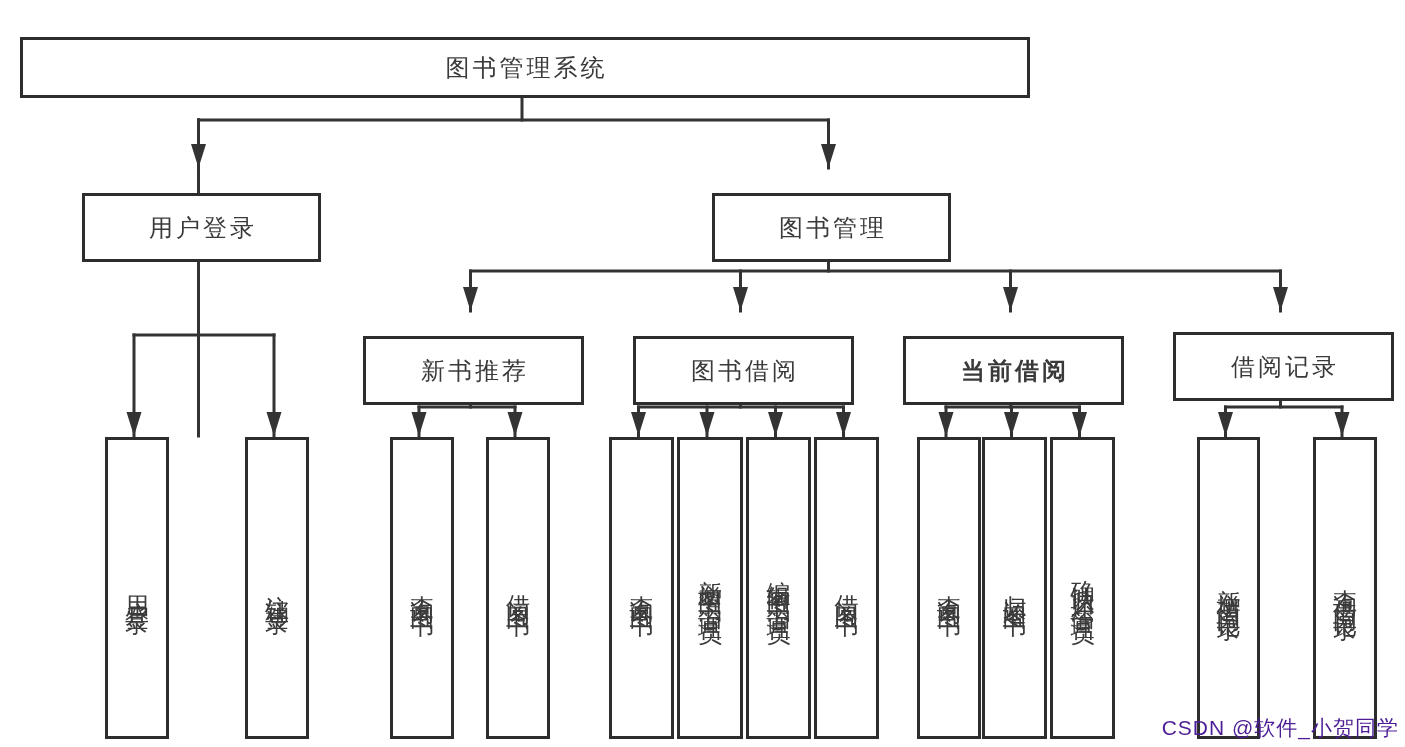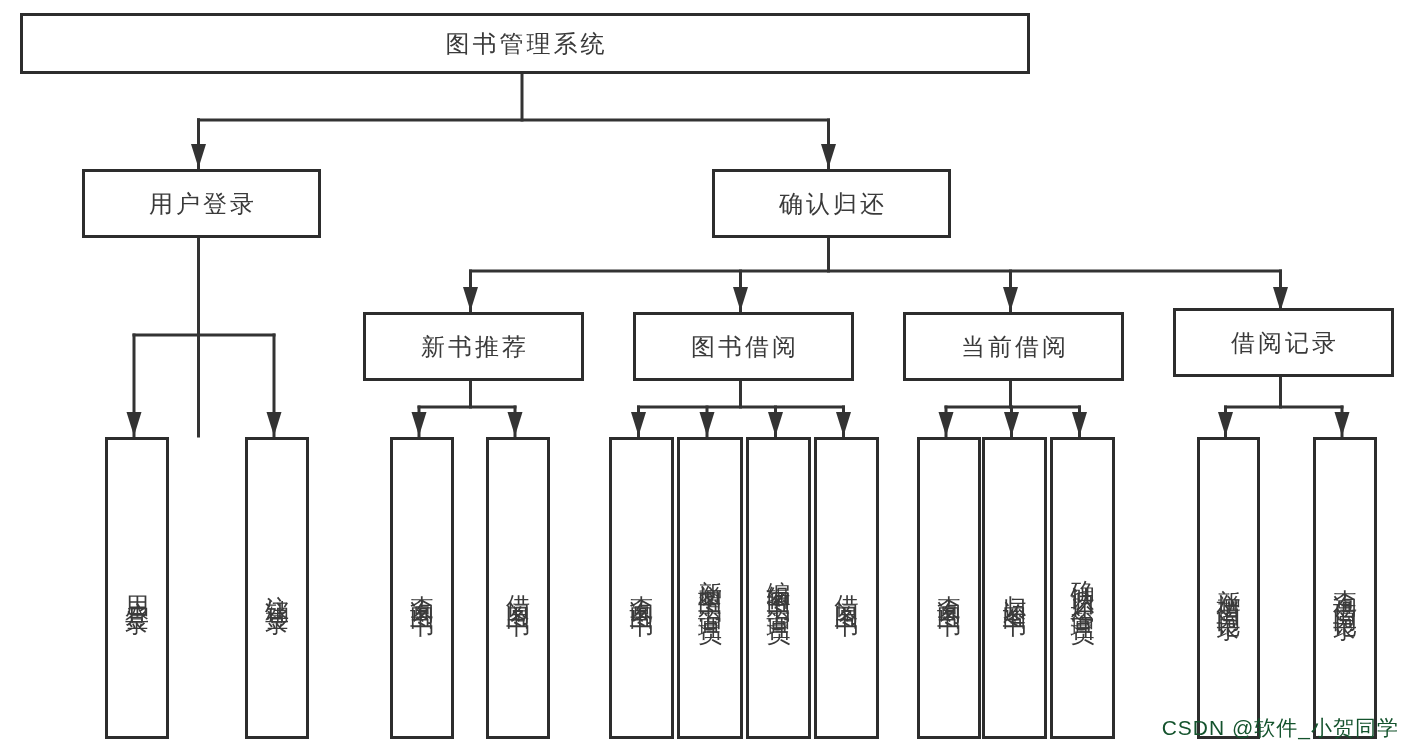"图书管理系统" .hbox { margin-top: none -> 24px }
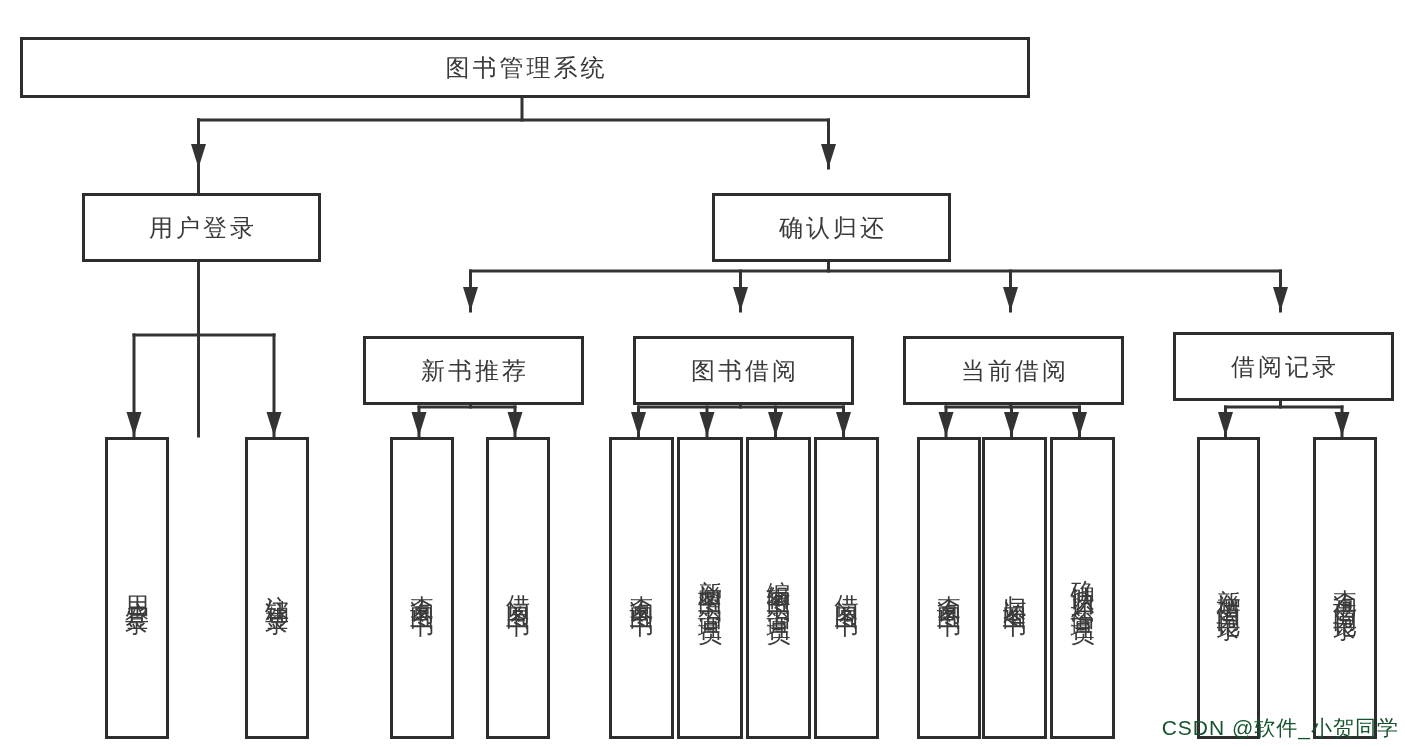"确认归还" div.node { text: 确认归还 -> 图书管理 }
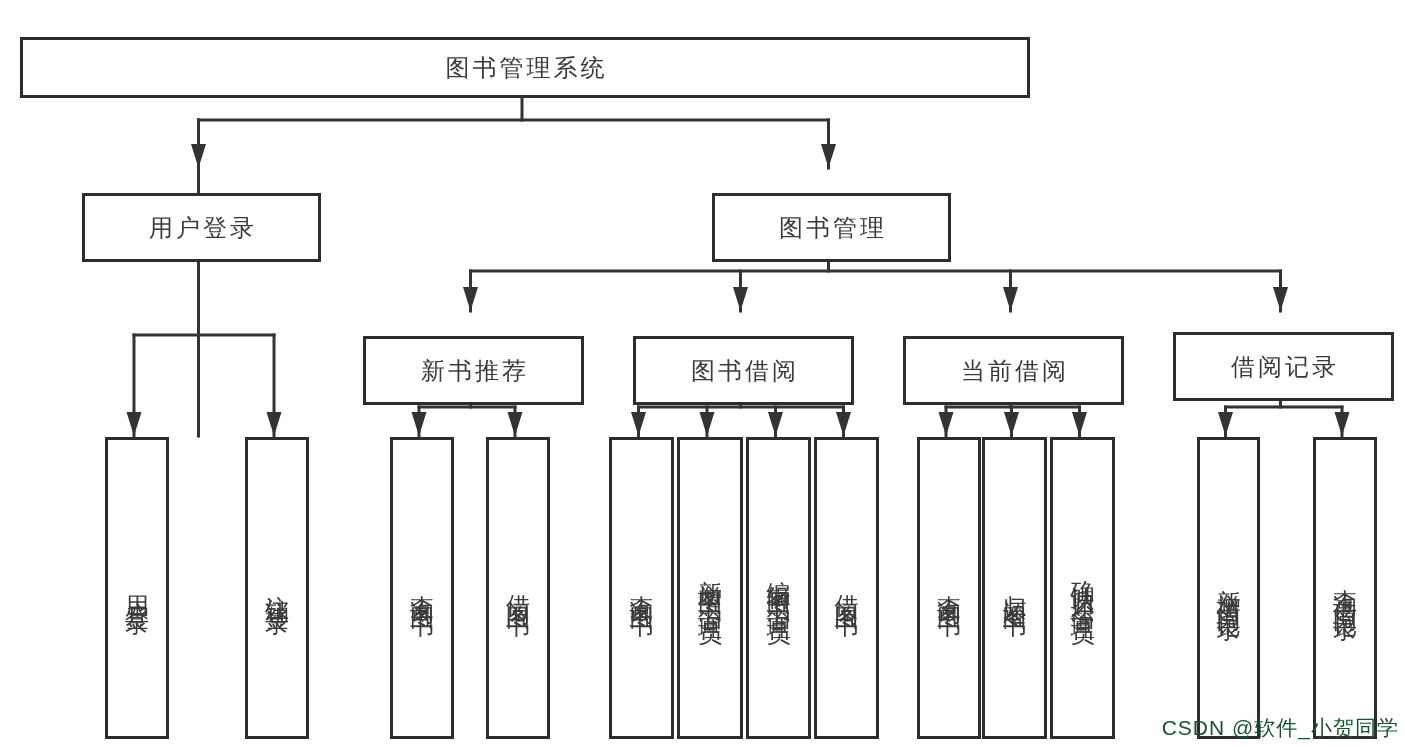"当前借阅" div.node { font-weight: none -> bold }
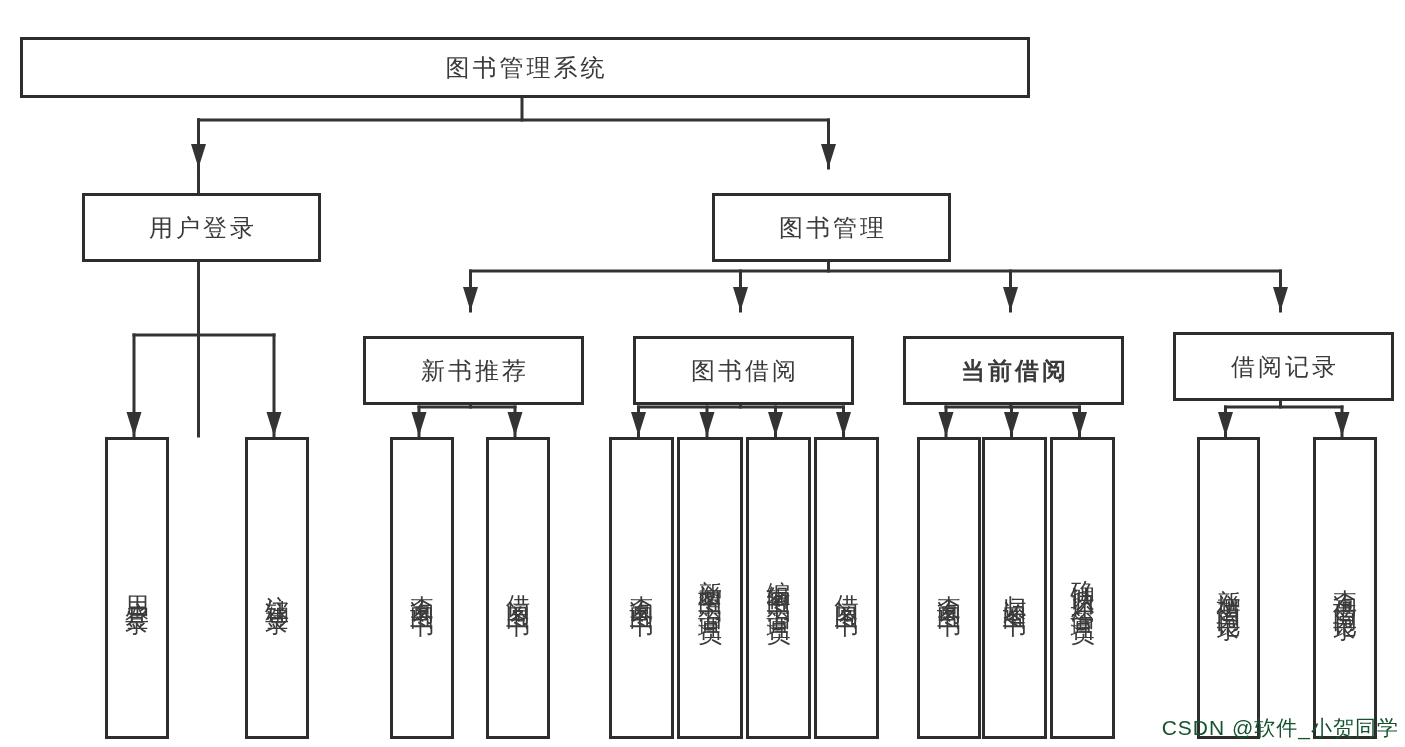"CSDN @软件_小贺同学" .watermark { color: #14532d -> #4c1d95 }
